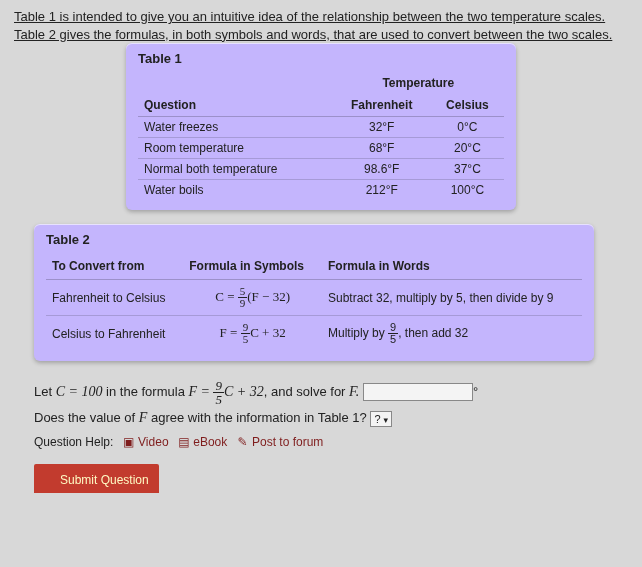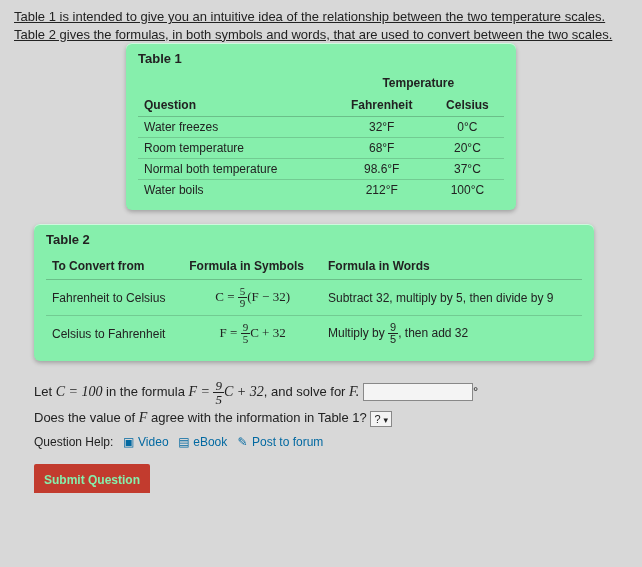"Table 1" .card { background: #86efac -> #c4b5fd }
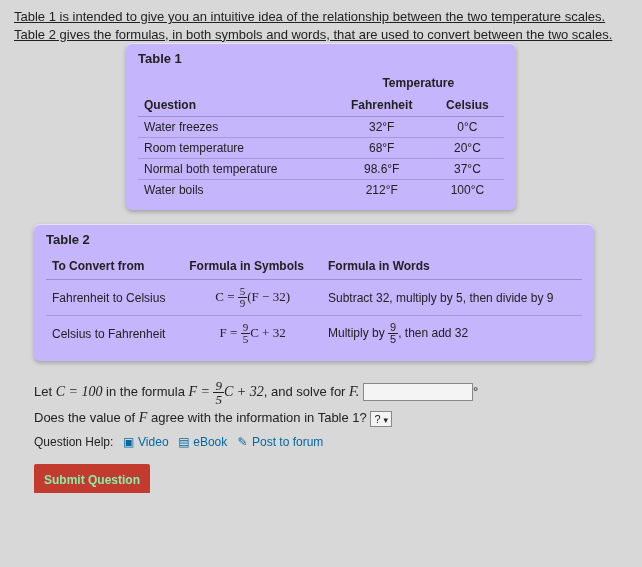"▣ Video" .help-row a { color: #0369a1 -> #7f1d1d }
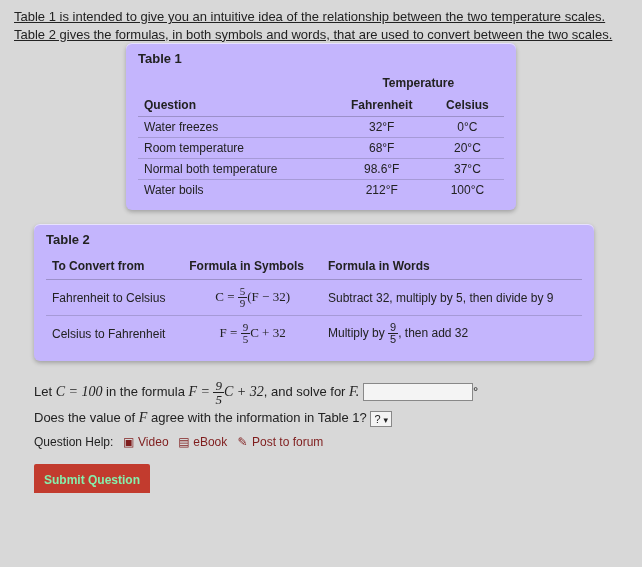"Submit Question" .submit { color: #86efac -> #fef9c3; font-weight: bold -> none; padding: 6px 10px 2px 10px -> 6px 10px 2px 26px }
